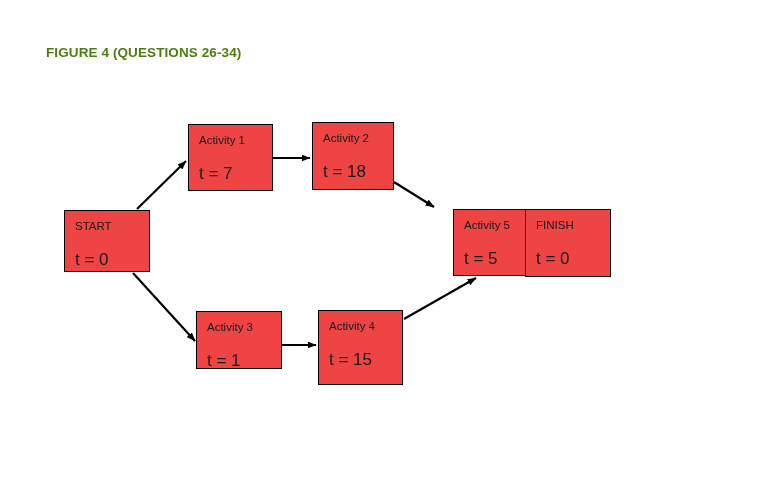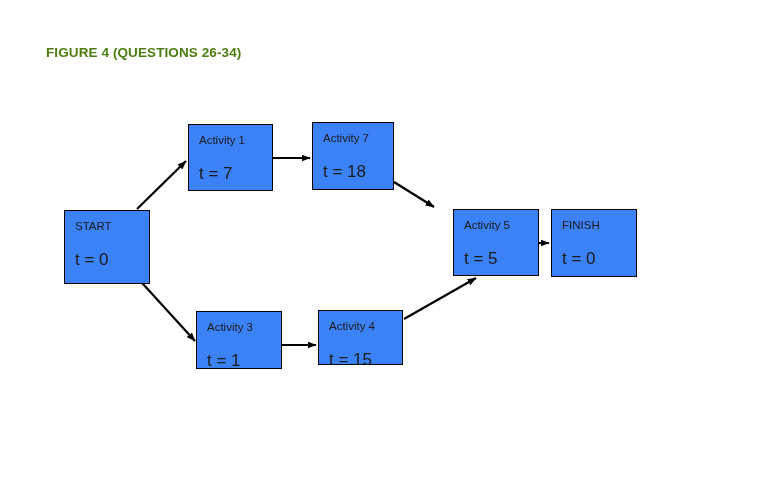"Activity 1" .node-box { background: #3b82f6 -> #ef4444 }
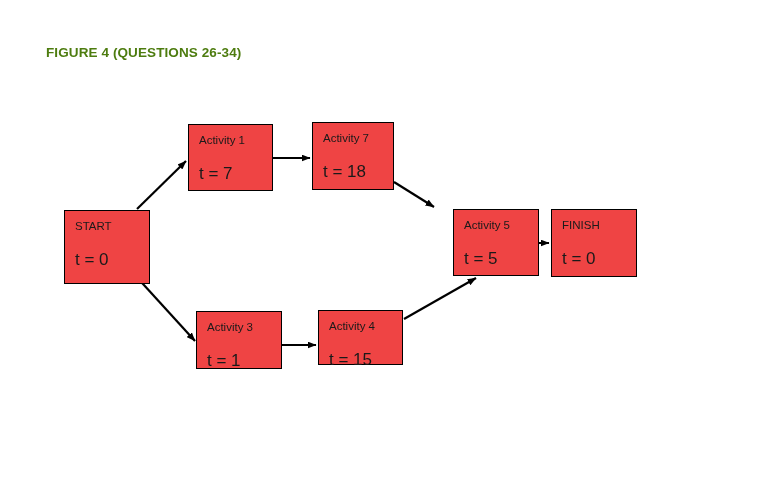"Activity 7" span.node-title { text: 7 -> 2 }
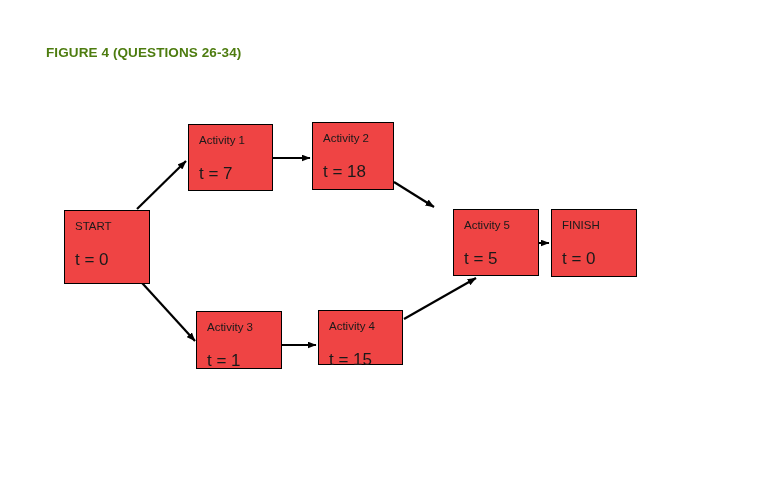"START" div.node-box { height: 74px -> 62px }
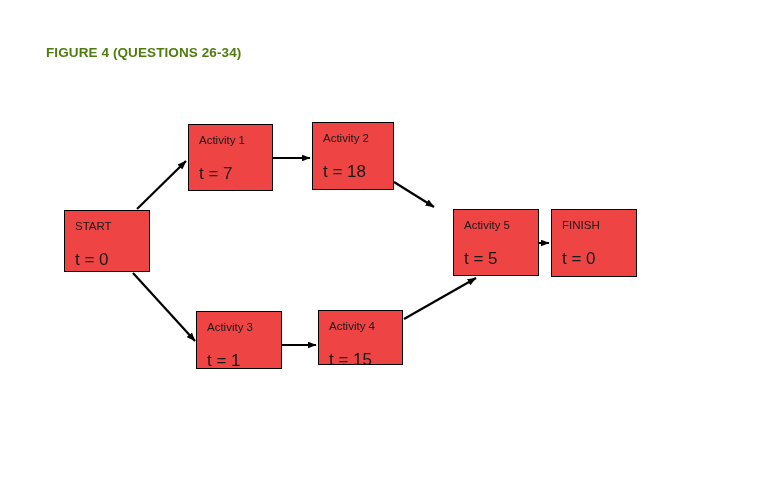"FINISH" div.node-box { left: 551px -> 525px }
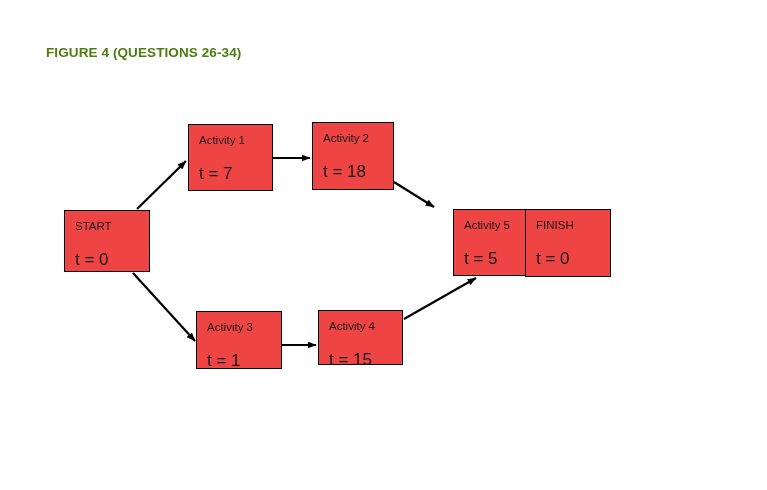"Activity 4" div.node-box { height: 55px -> 75px }
